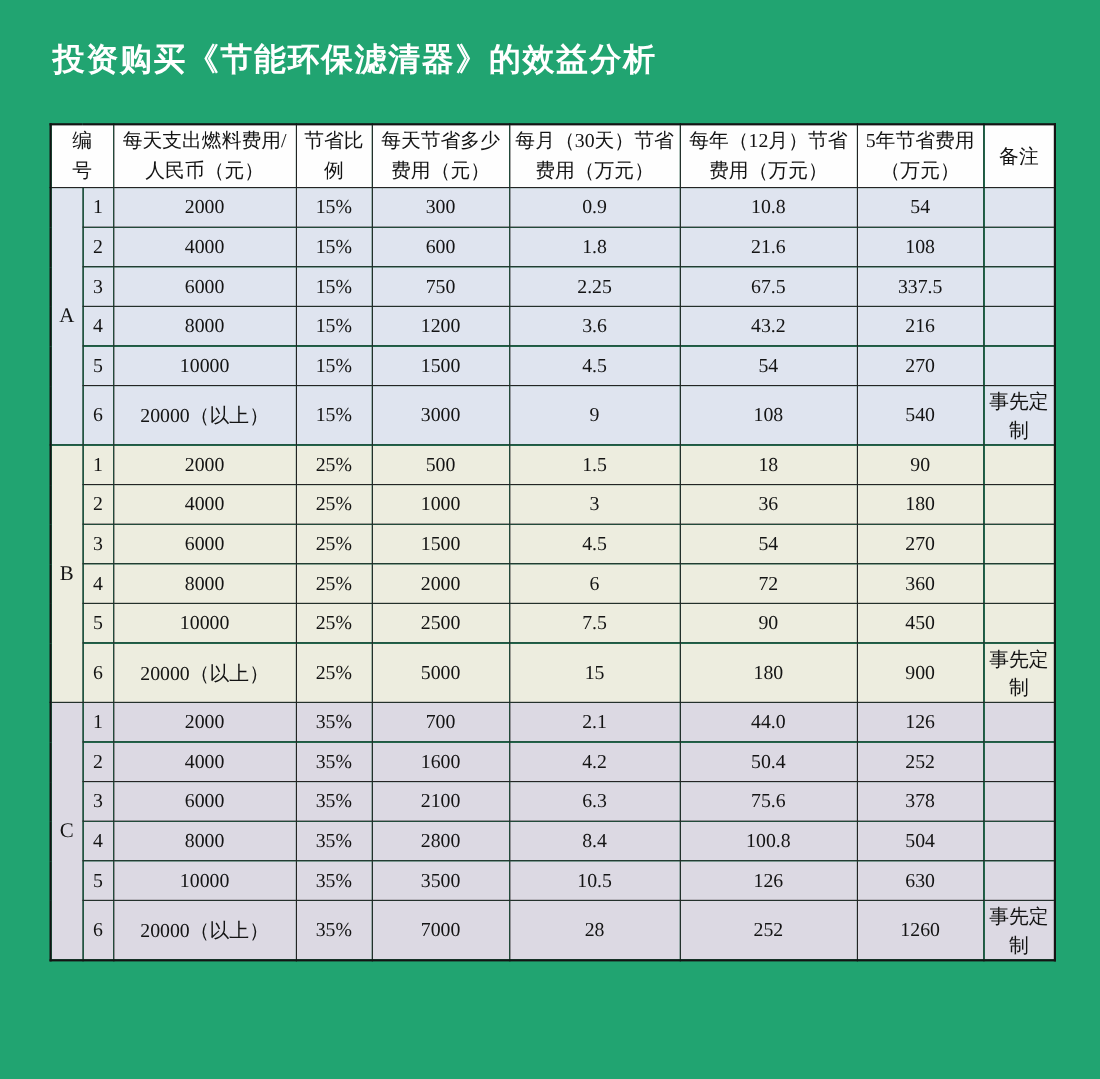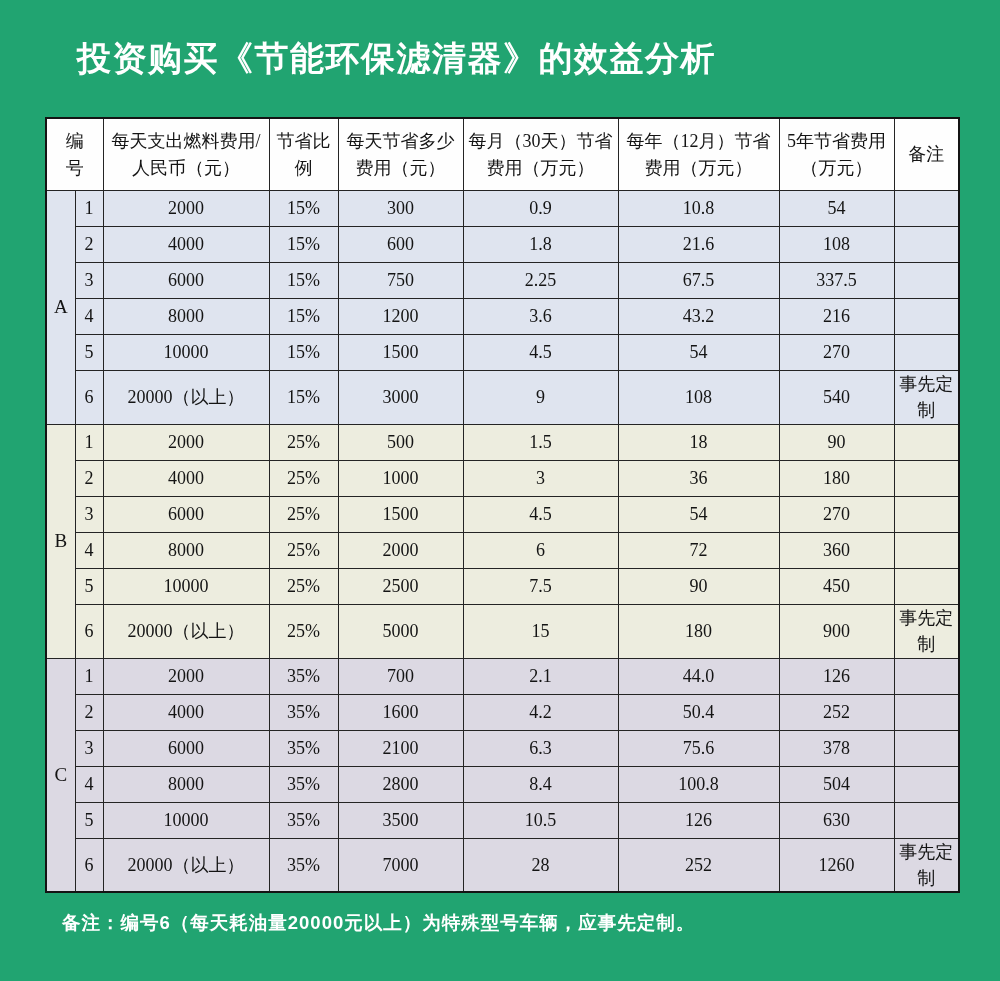"投资购买《节能环保滤清器》的效益分析" .page-title { font-size: 34px -> 29px; padding: 40px 0 0 77px -> 40px 0 0 48px }
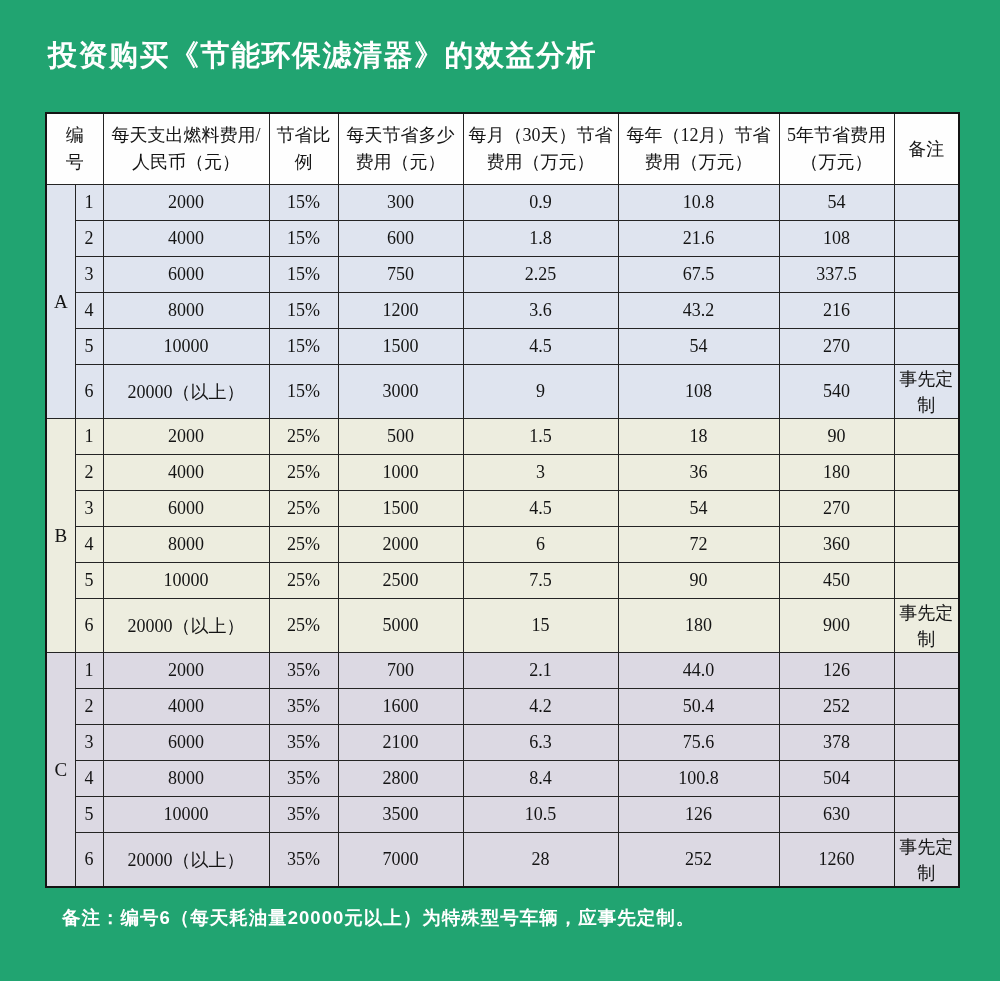"编号" thead tr { height: 72px -> 58px }
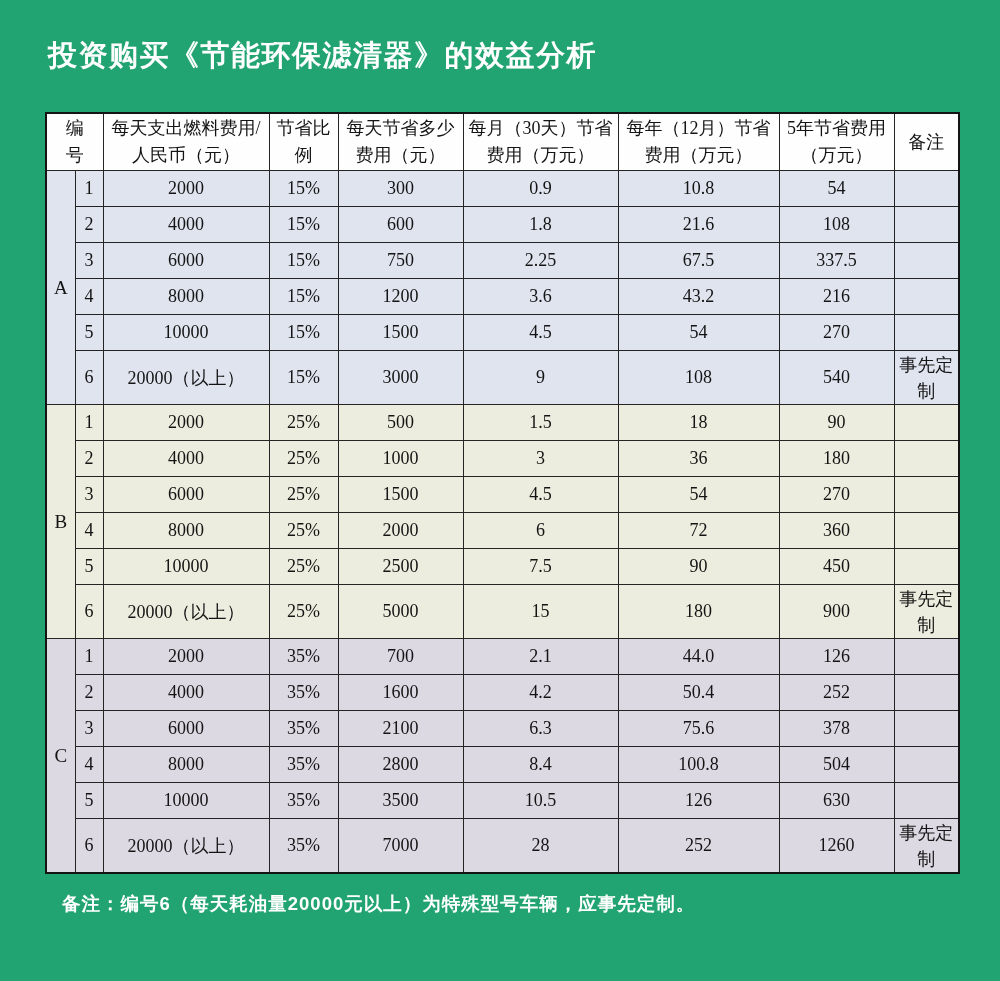"备注：编号6（每天耗油量20000元以上）为特殊型号车辆，应事先定制。" div.note-line { html: <div>备注：编号6（每天耗油量20000元以上）为特殊型号车辆，应事先定制。</div> -> none }
